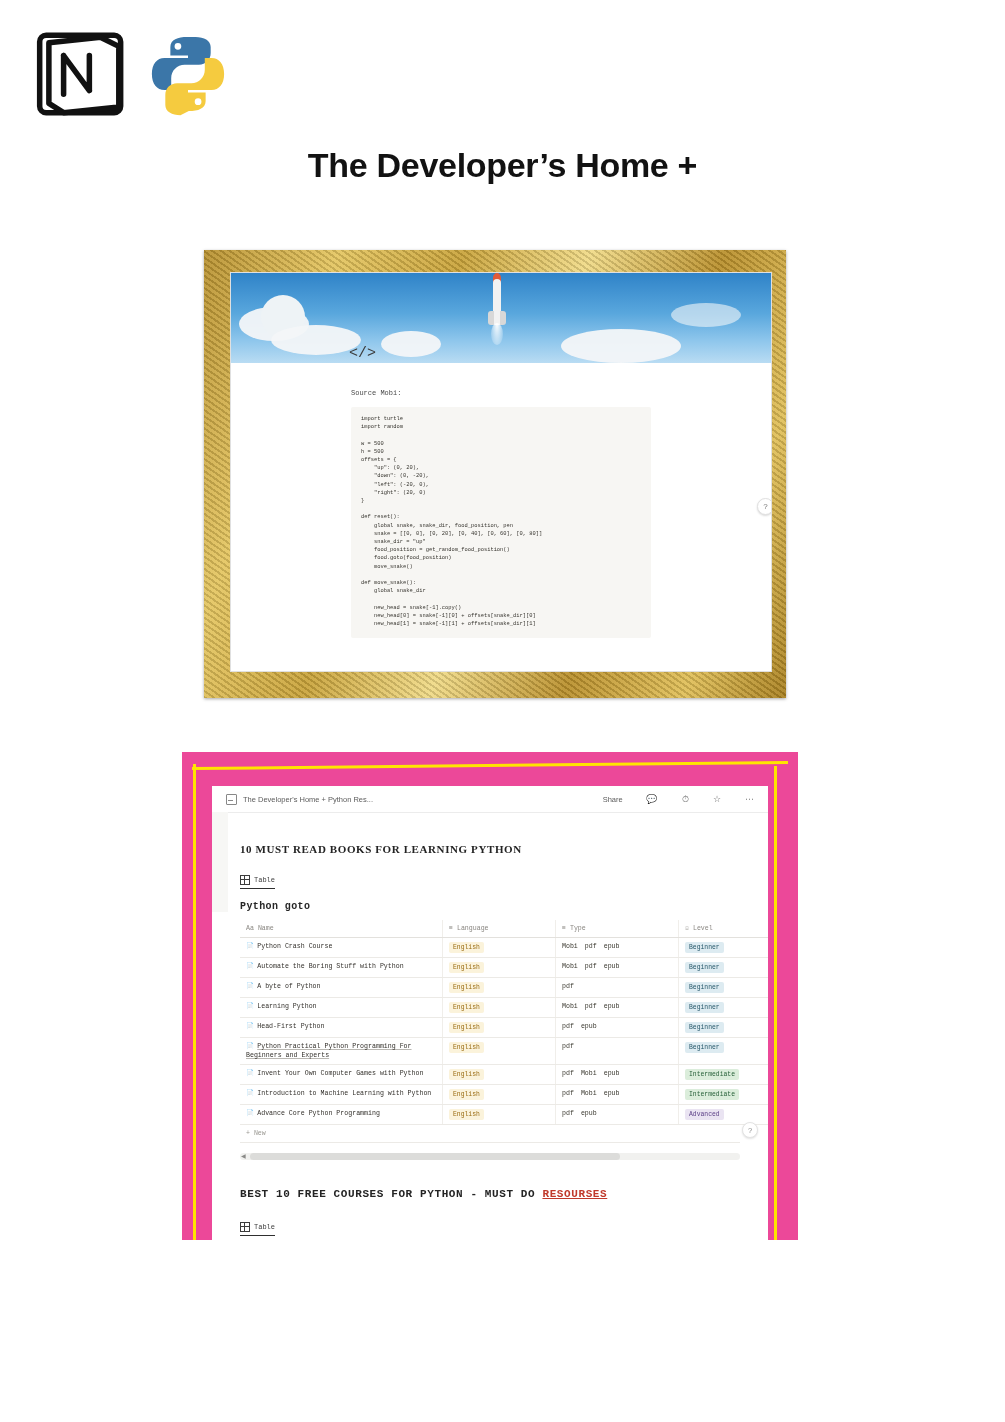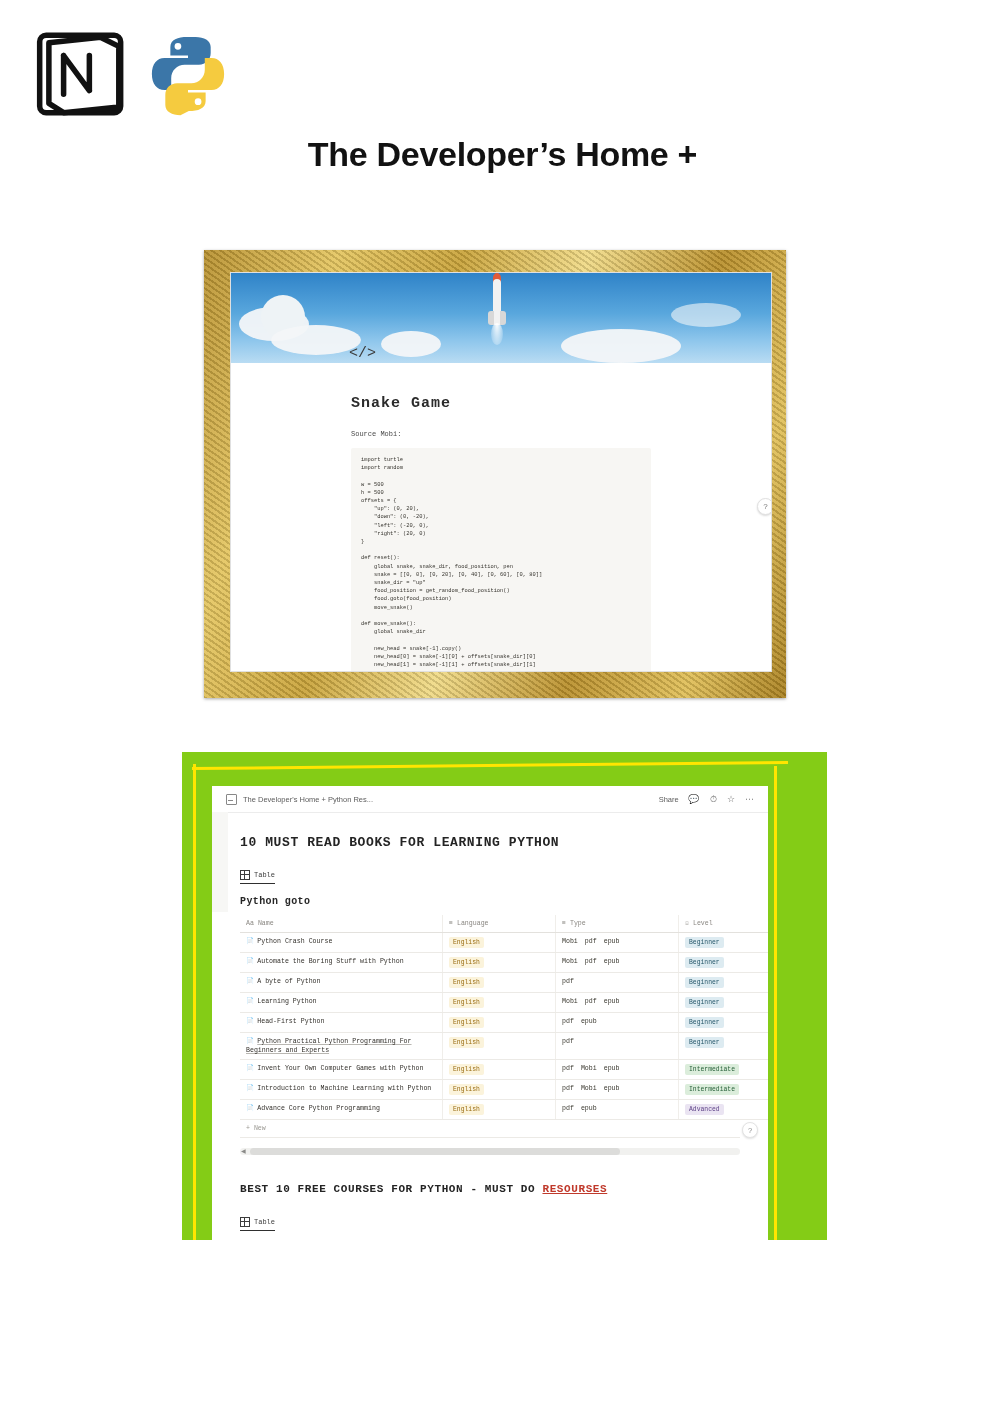"The Developer’s Home +" .title { top: 129px -> 140px }
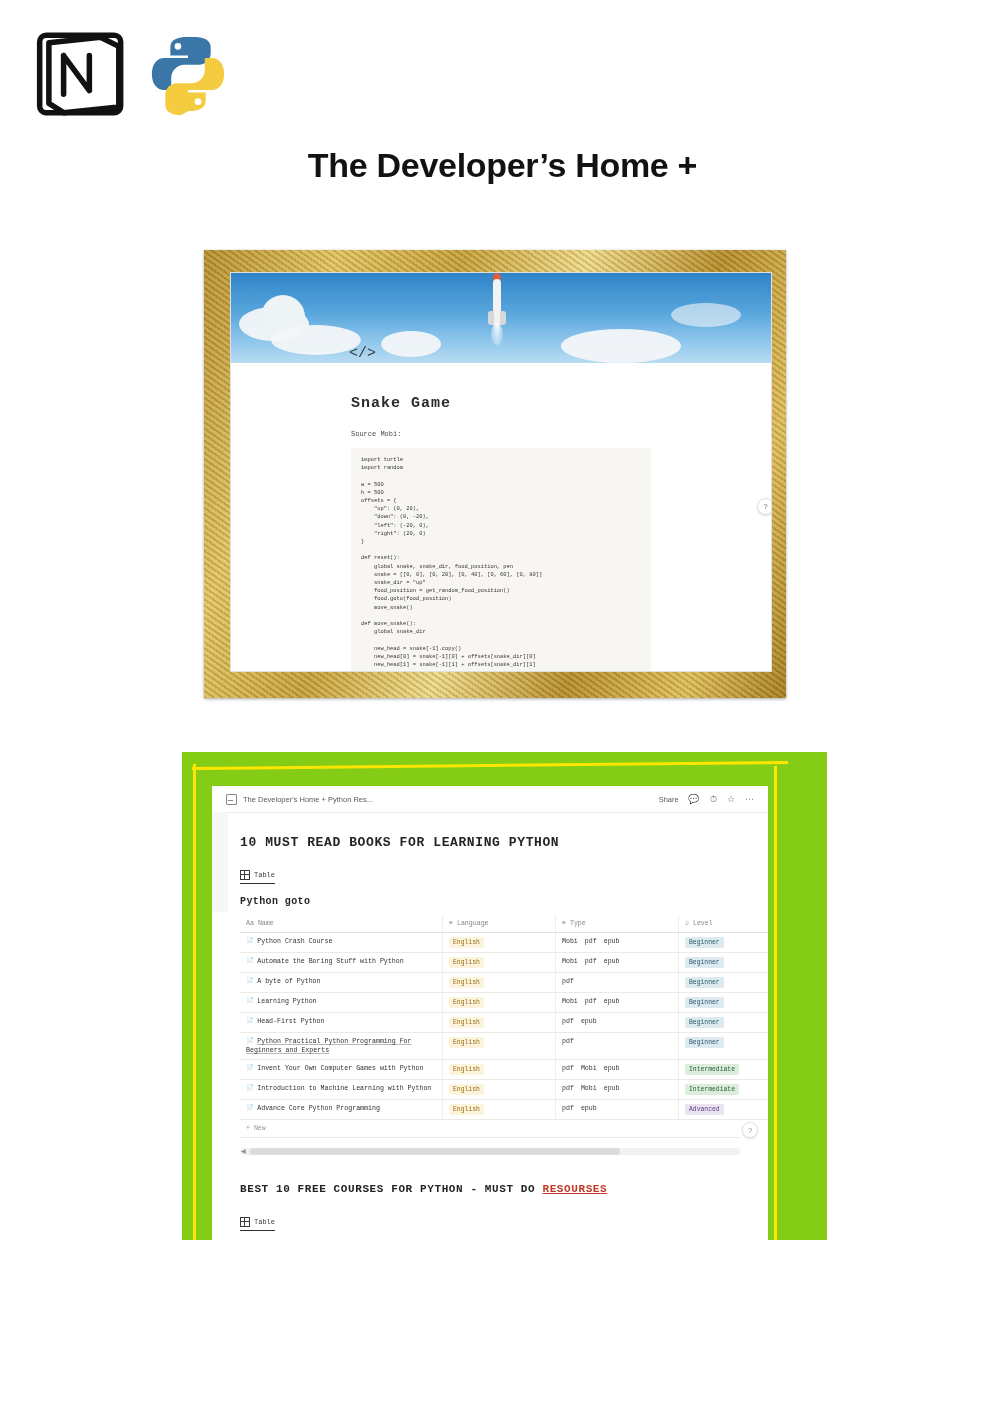"Snake Game" div.nb-h1 { html: <div>Snake Game</div> -> none }
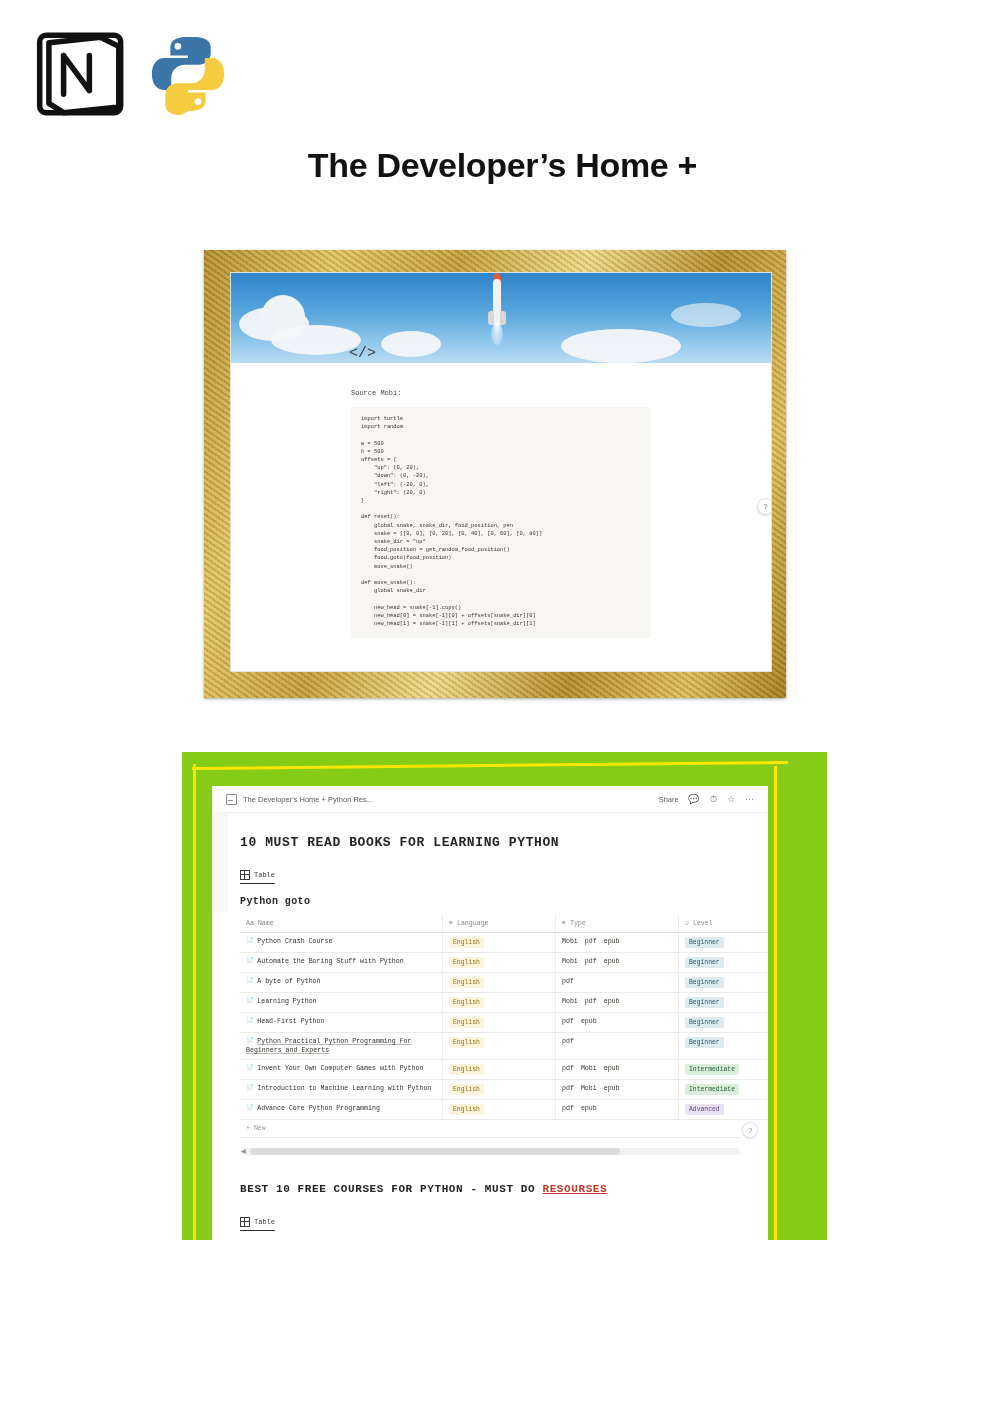"The Developer's Home + Python" .black-frame { background: #84cc16 -> #ec4899; padding-left: 29px -> none }
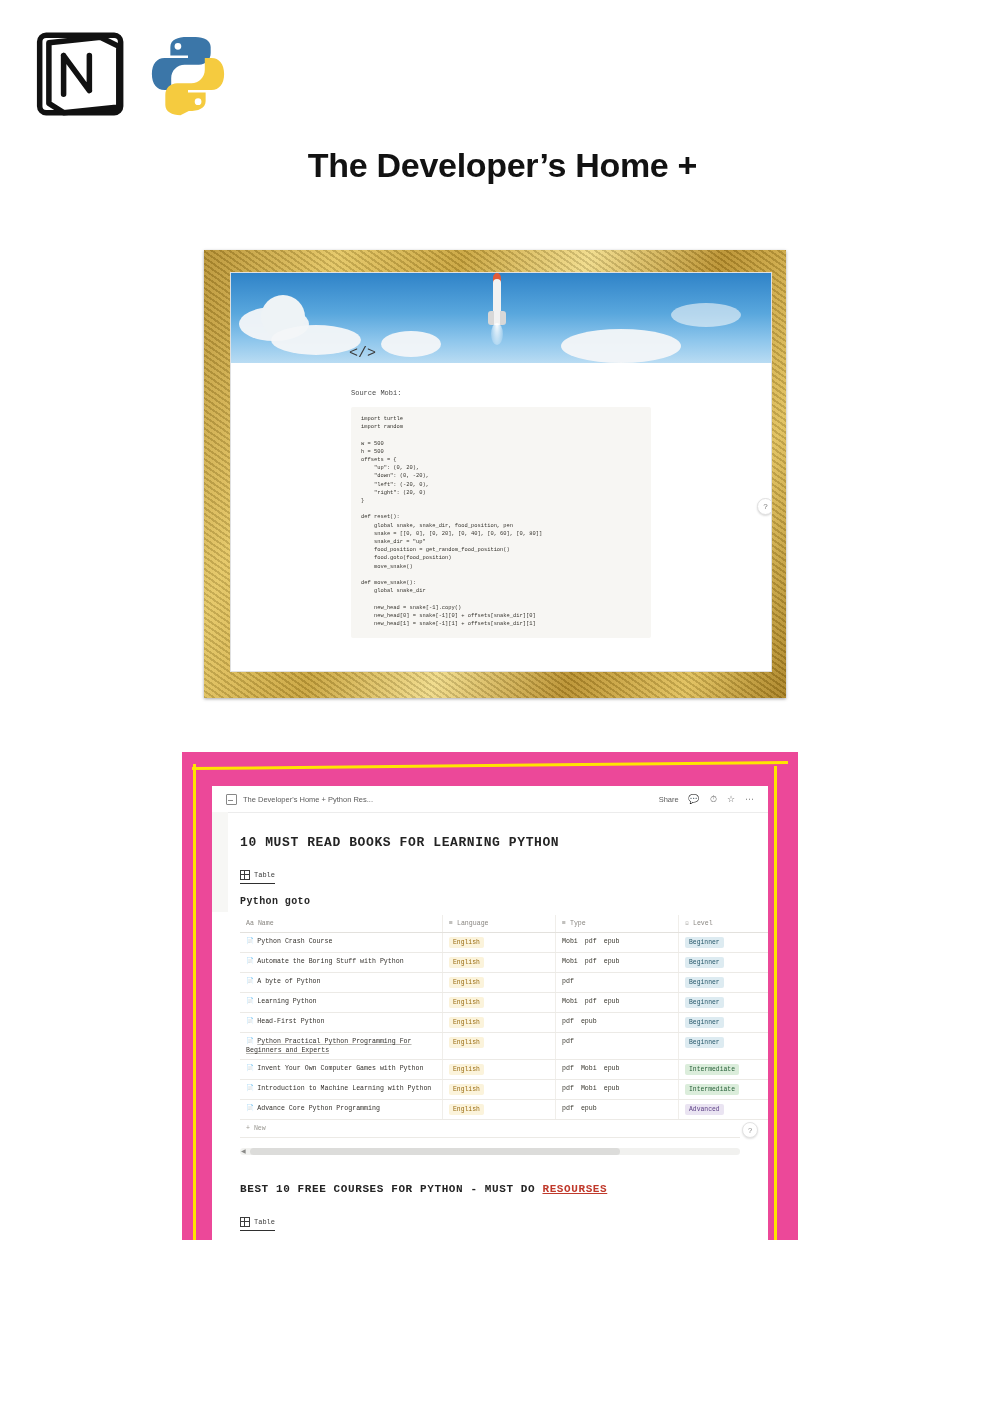"Share" .nb2-actions { gap: 10px -> 24px }
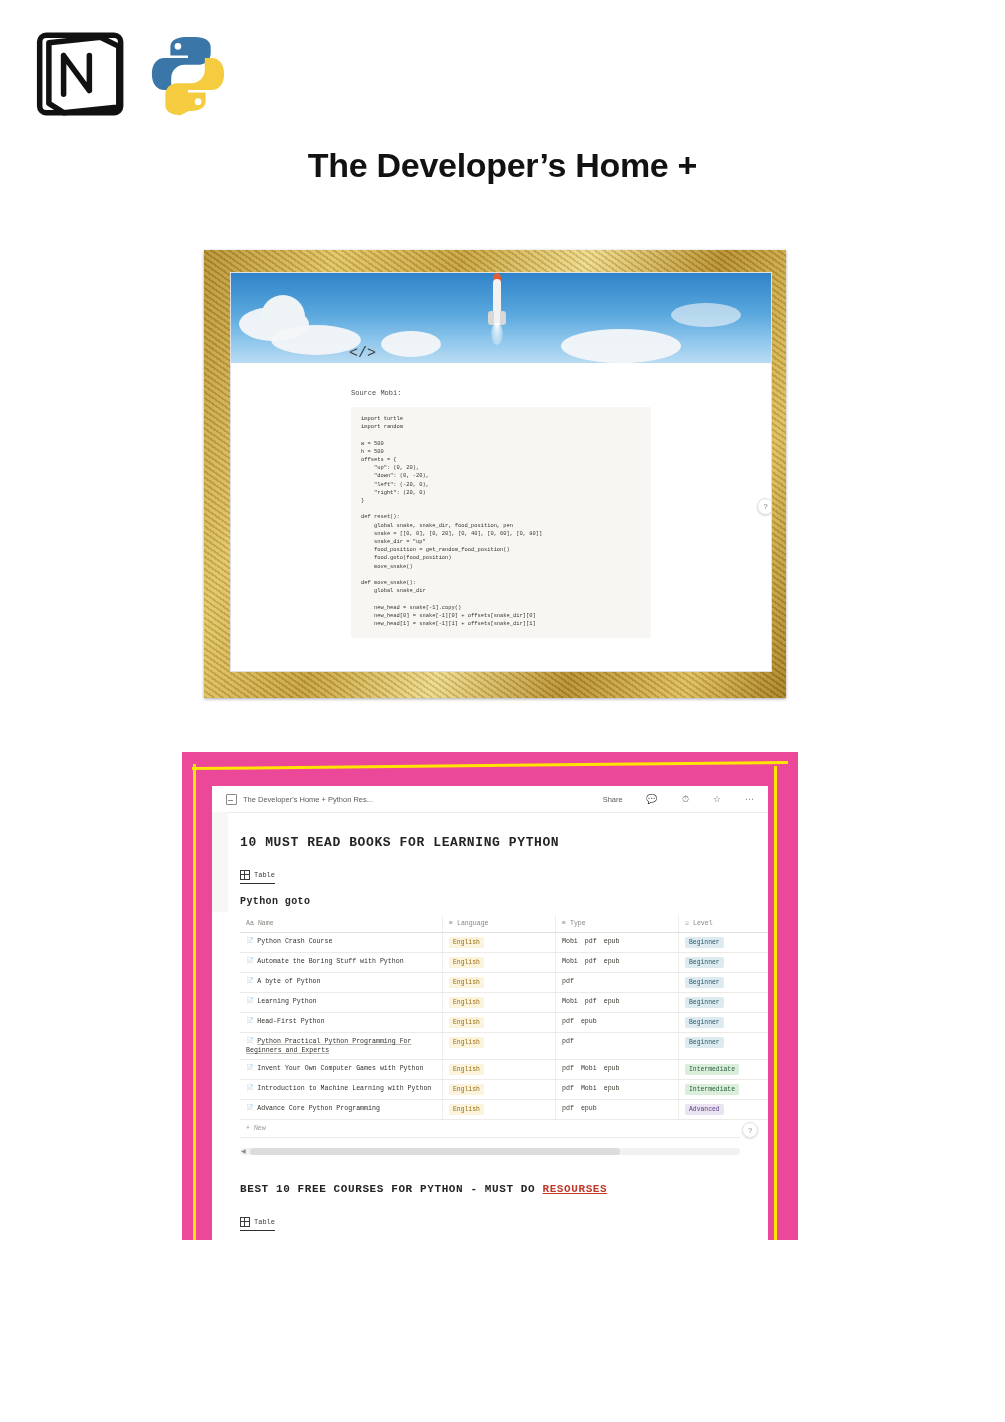"10 MUST READ BOOKS FOR" .nb2-h2 { font-family: Liberation Mono, monospace -> Liberation Serif, serif; font-size: 13px -> 11px; margin: 8px 0 16px 0 -> 16px 0 16px 0 }
